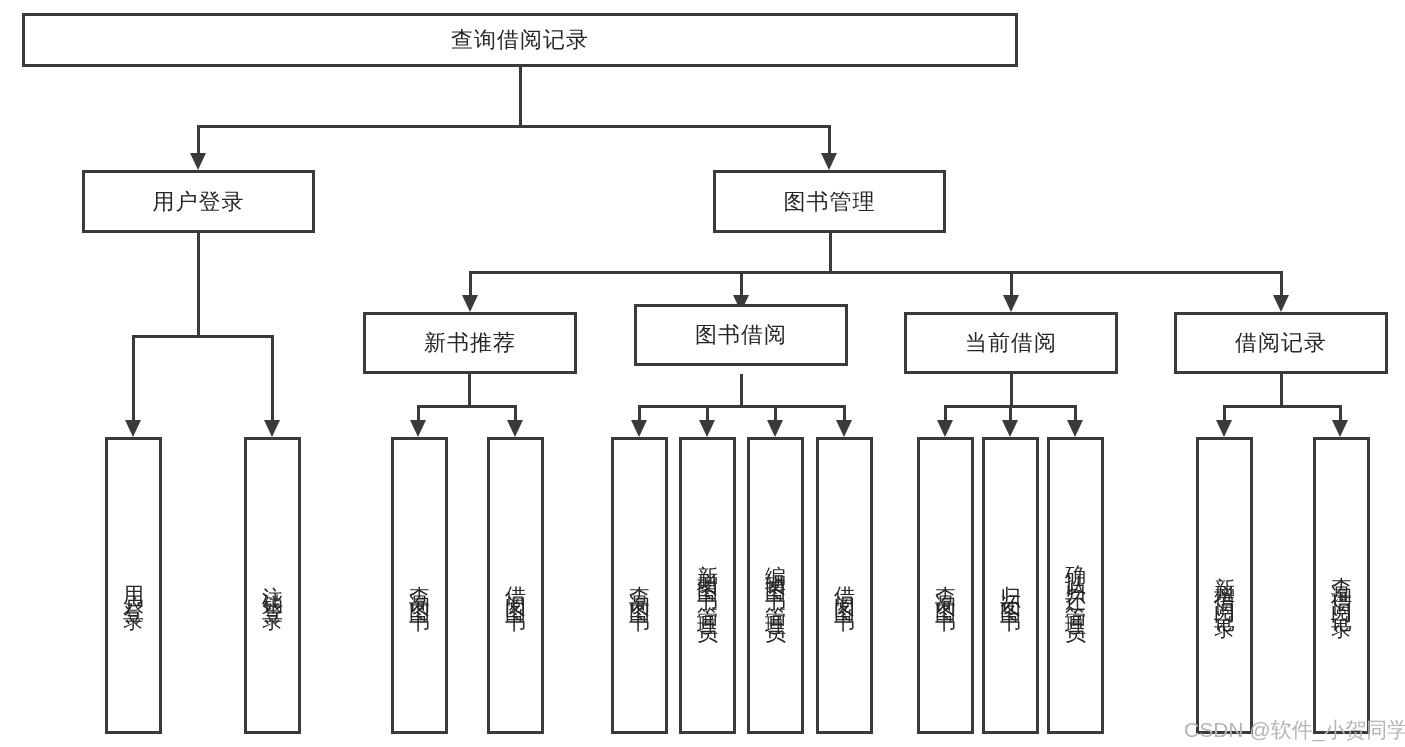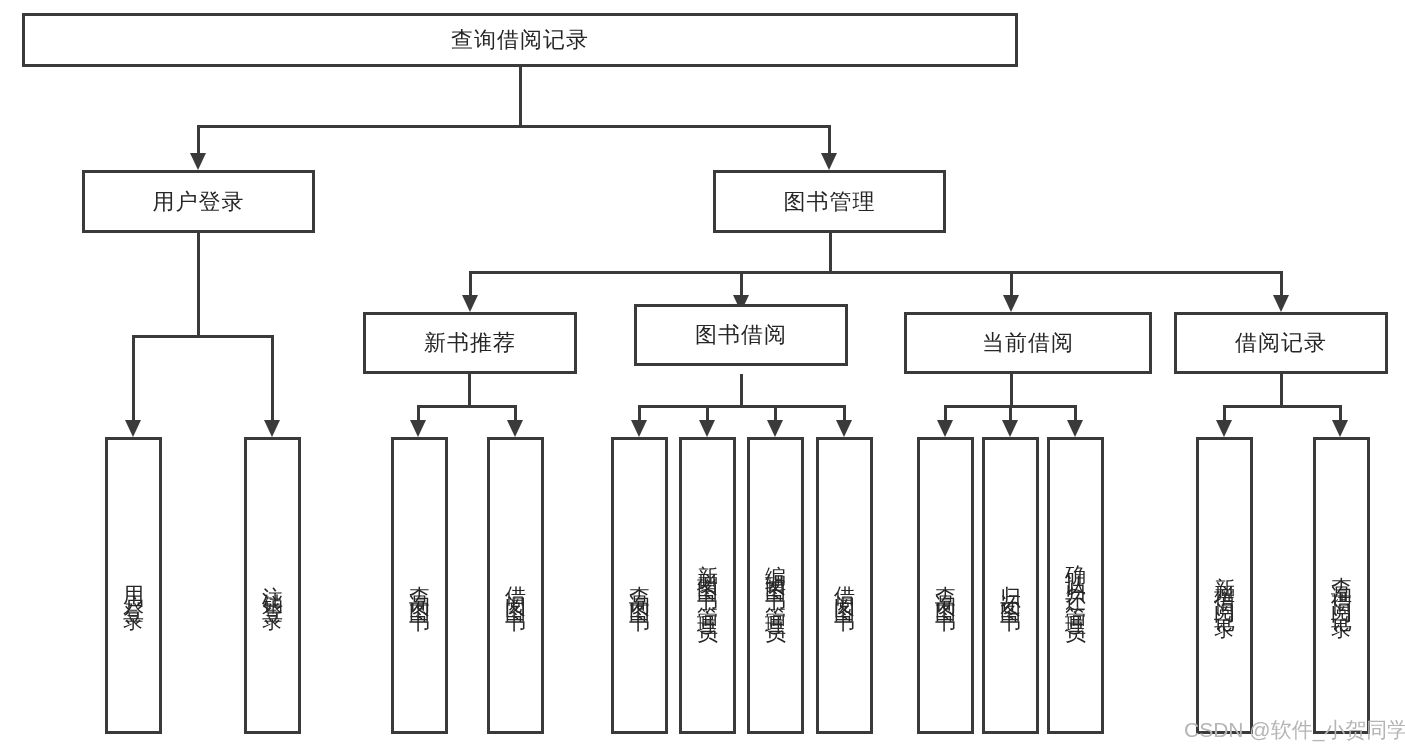"当前借阅" div.hbox { width: 248px -> 214px }
